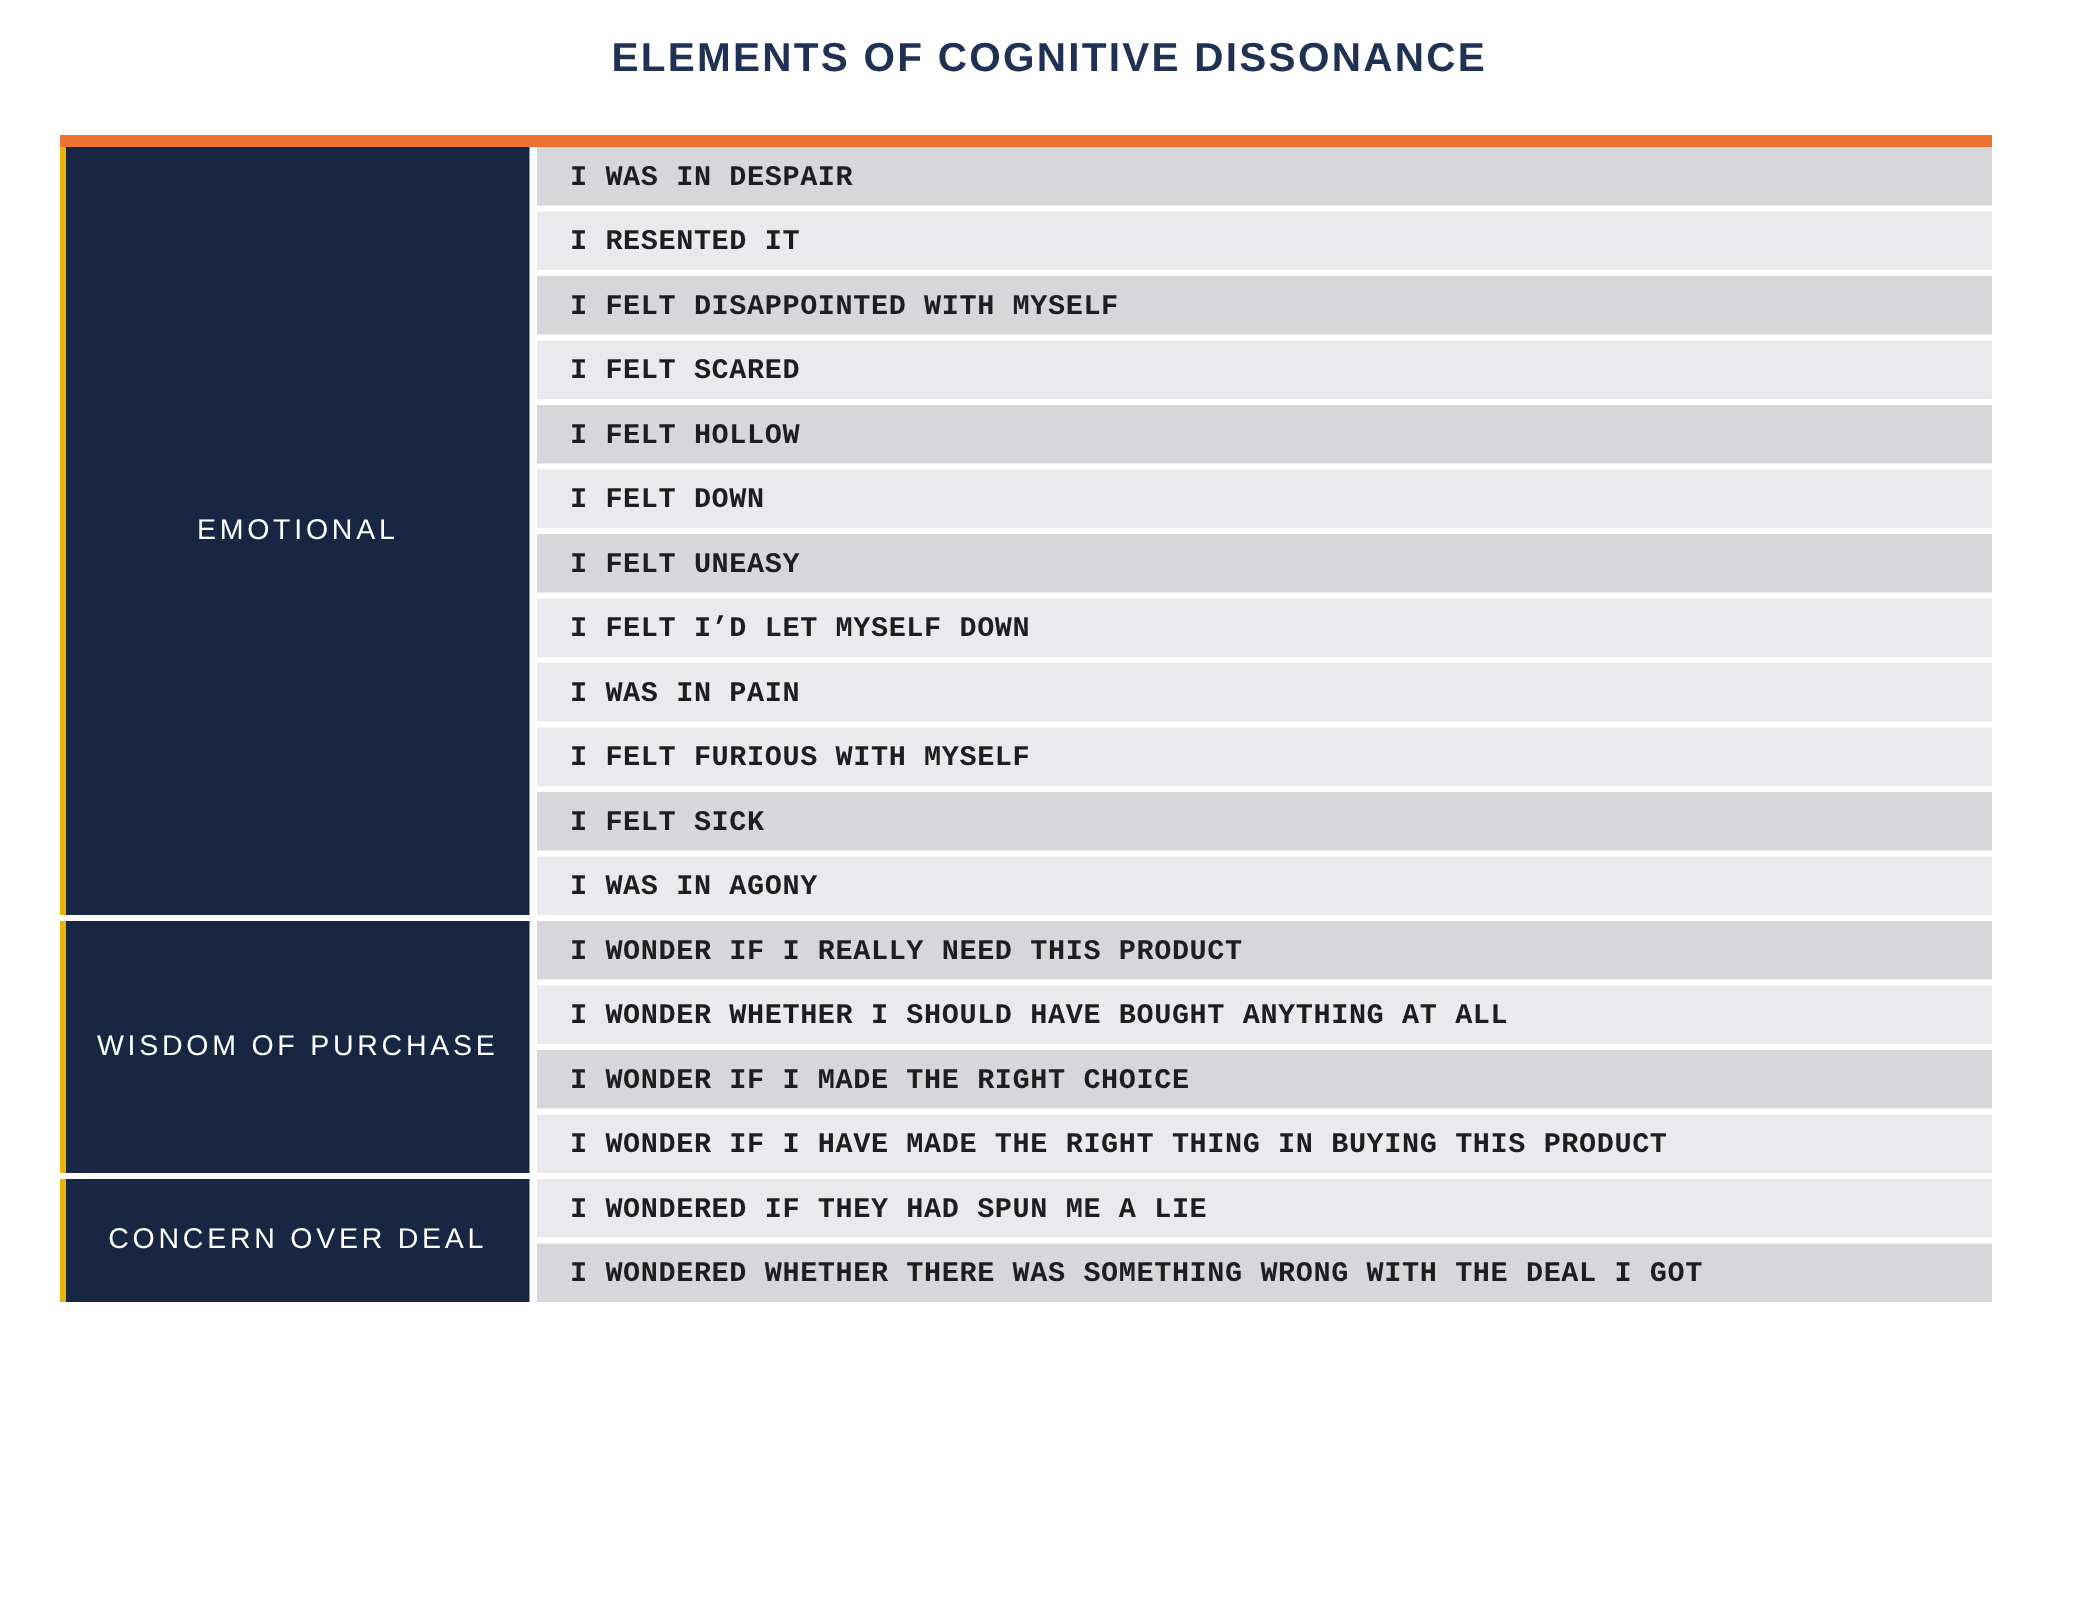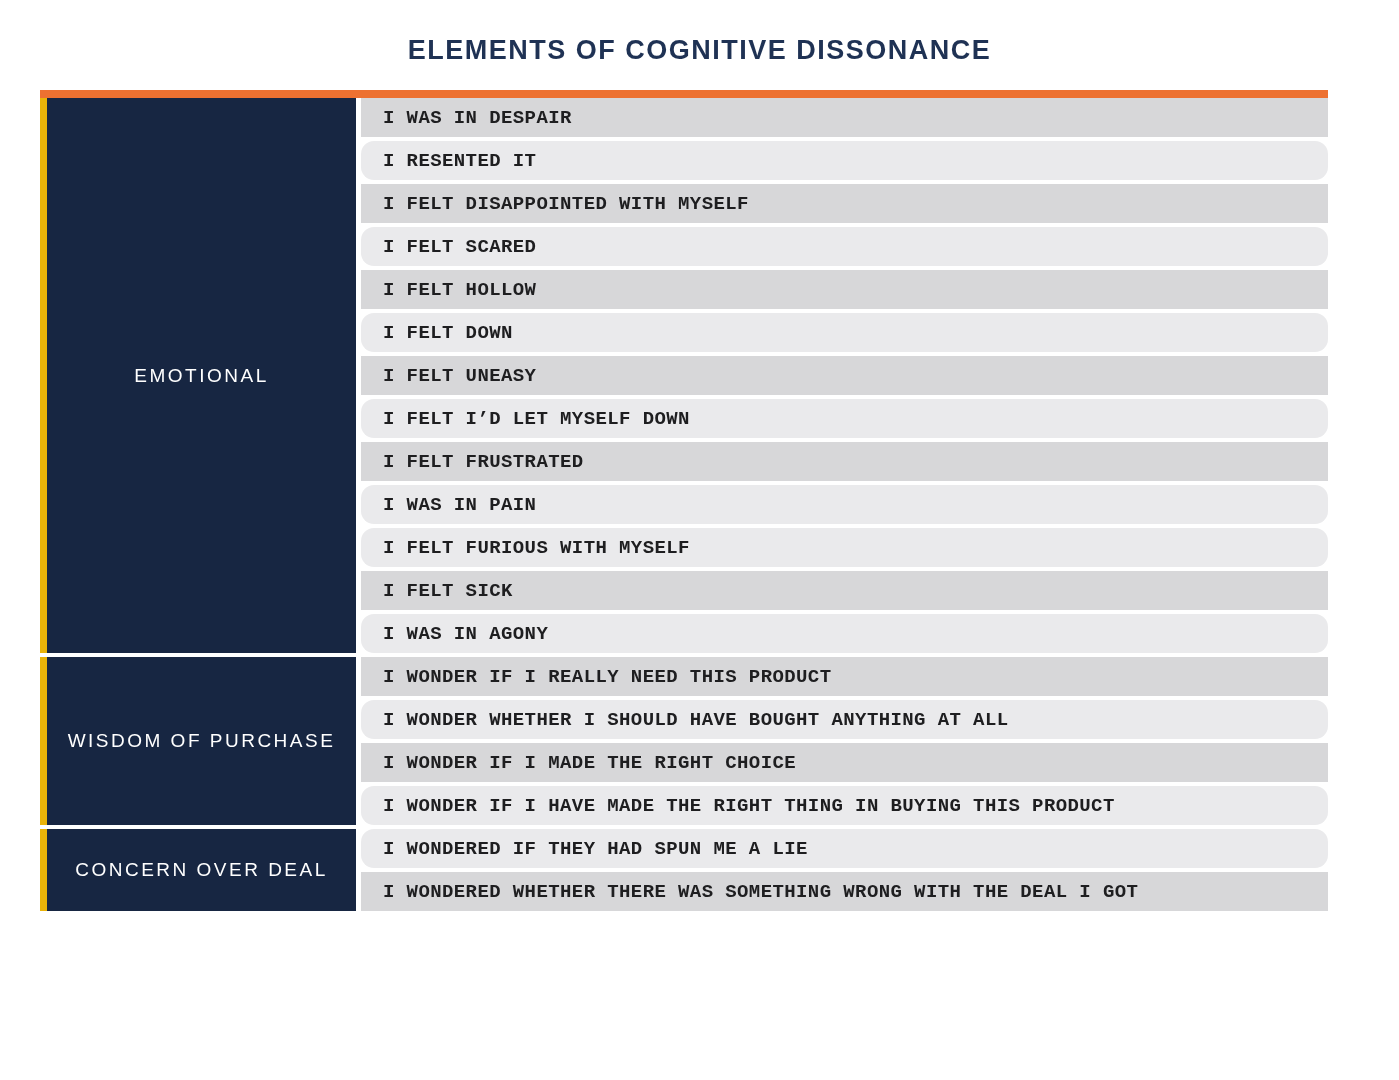"ELEMENTS OF COGNITIVE DISSONANCE" .title { padding-top: 36px -> 24px }
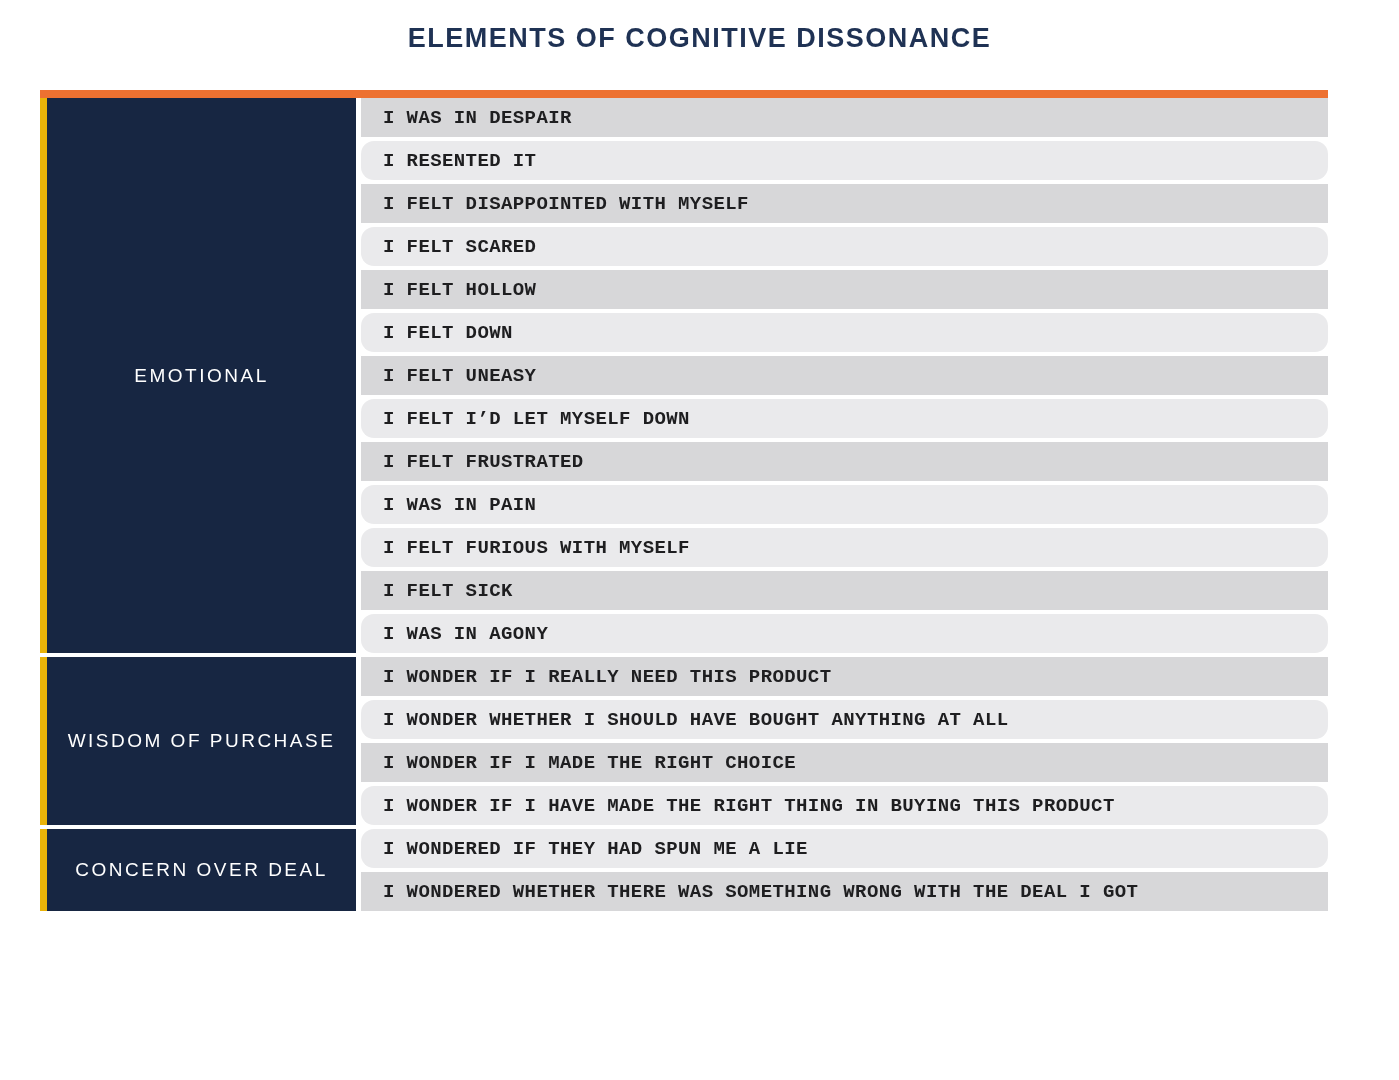"I RESENTED IT" .row.light { border-radius: 13px -> none }
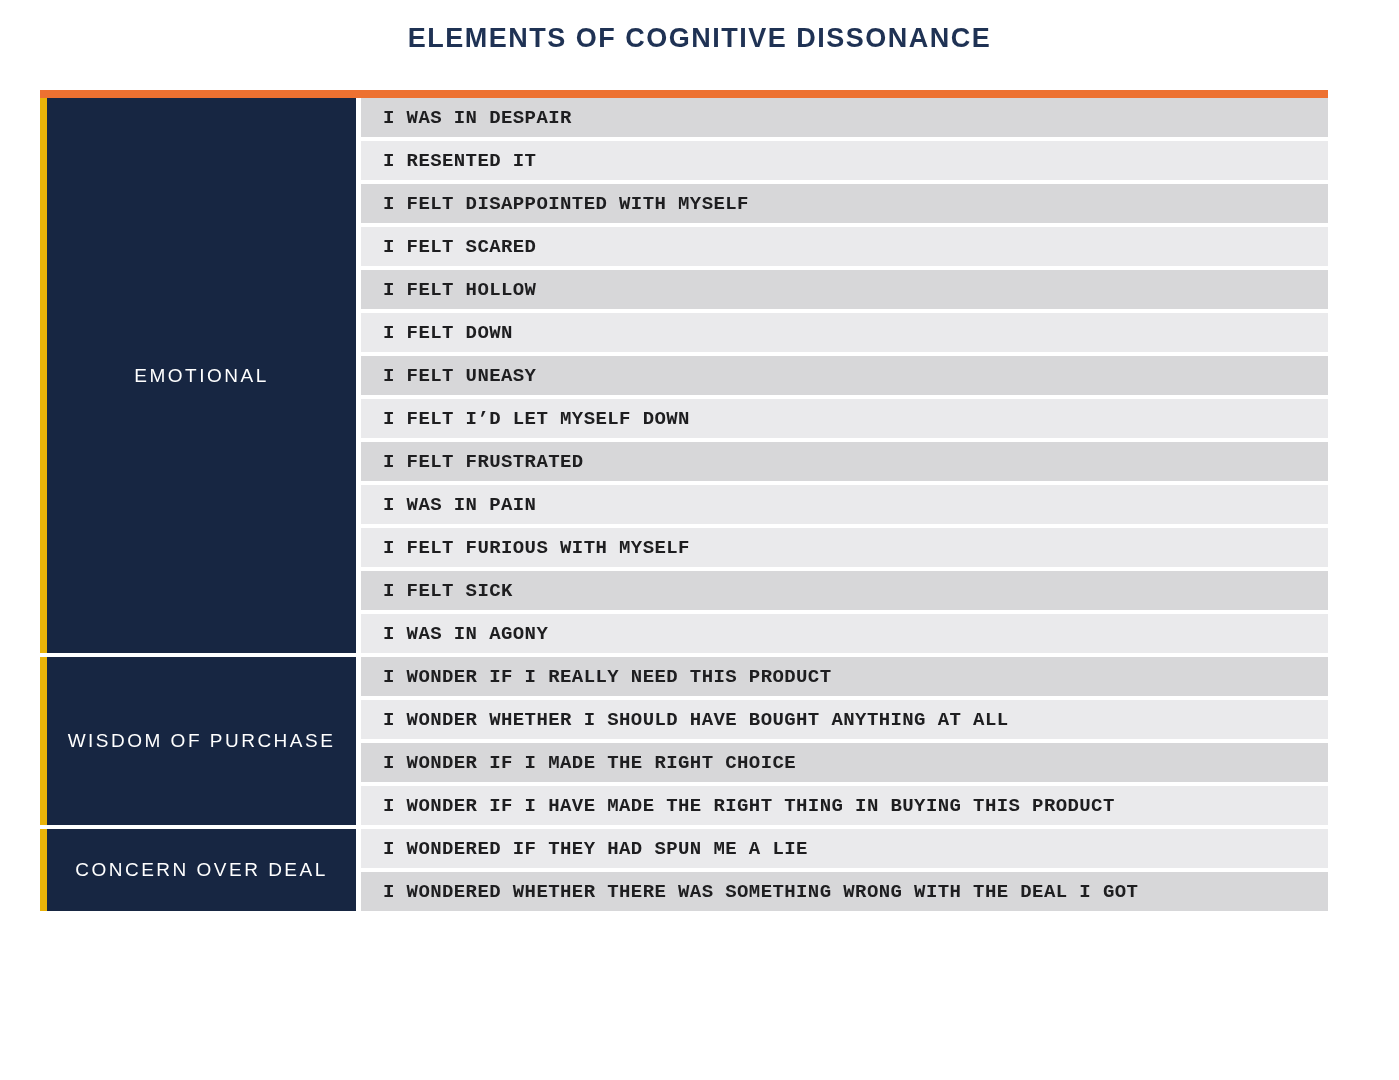"EMOTIONAL" .cat-cell { border-left: 7px solid #eab308 -> 4px solid #eab308 }
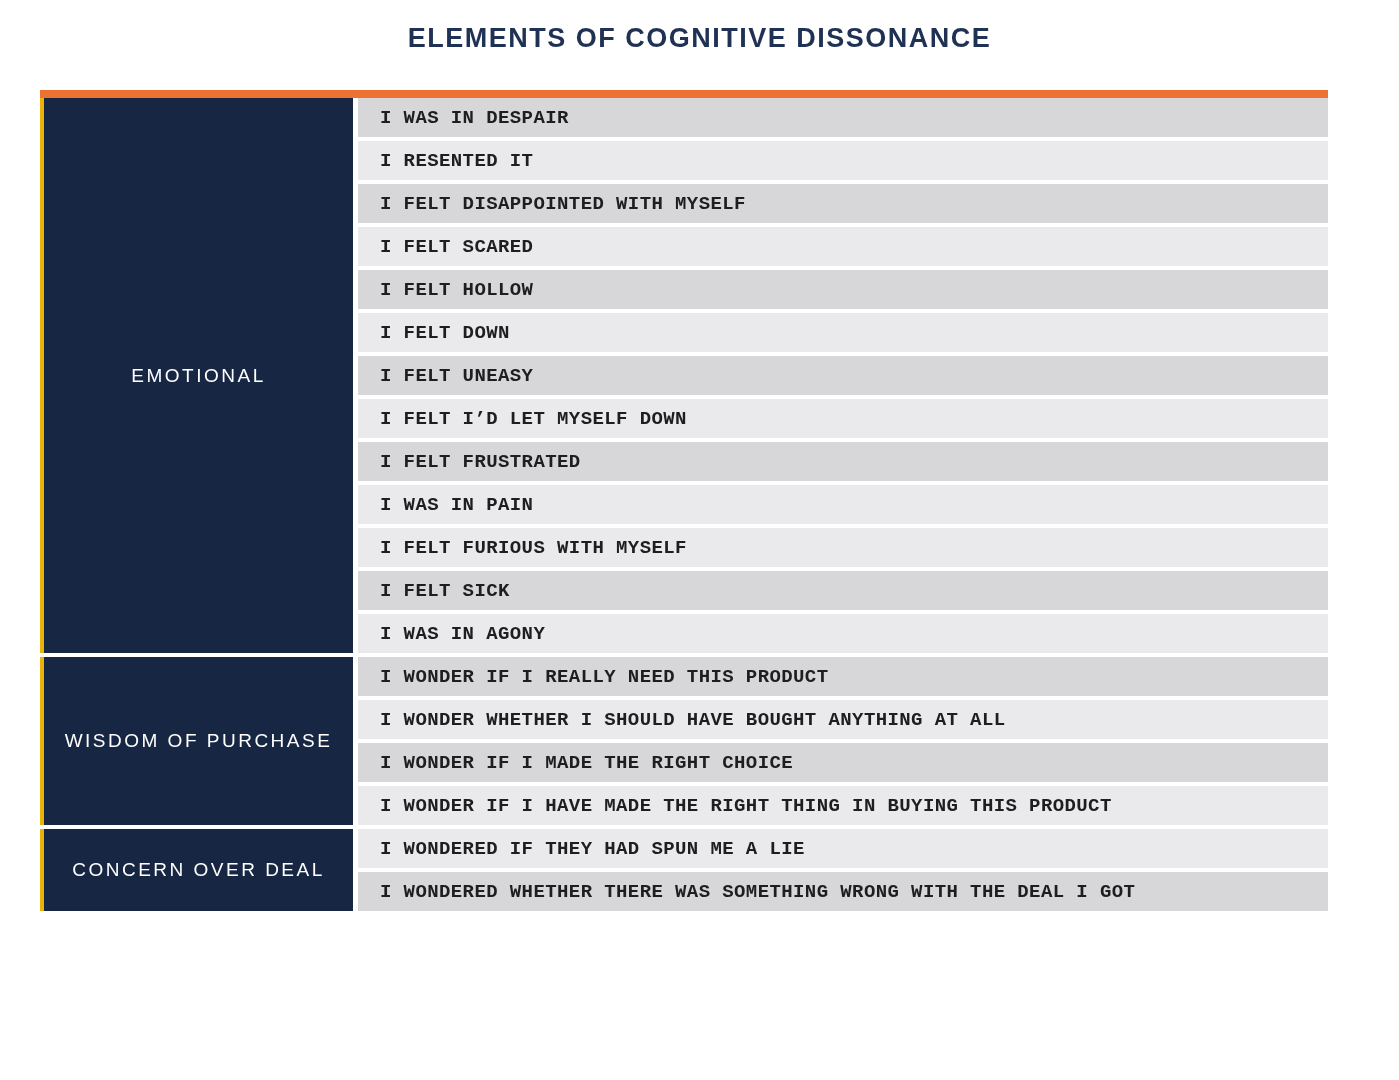"I FELT FRUSTRATED" div.row { html: <div>I FELT FRUSTRATED</div> -> none }
